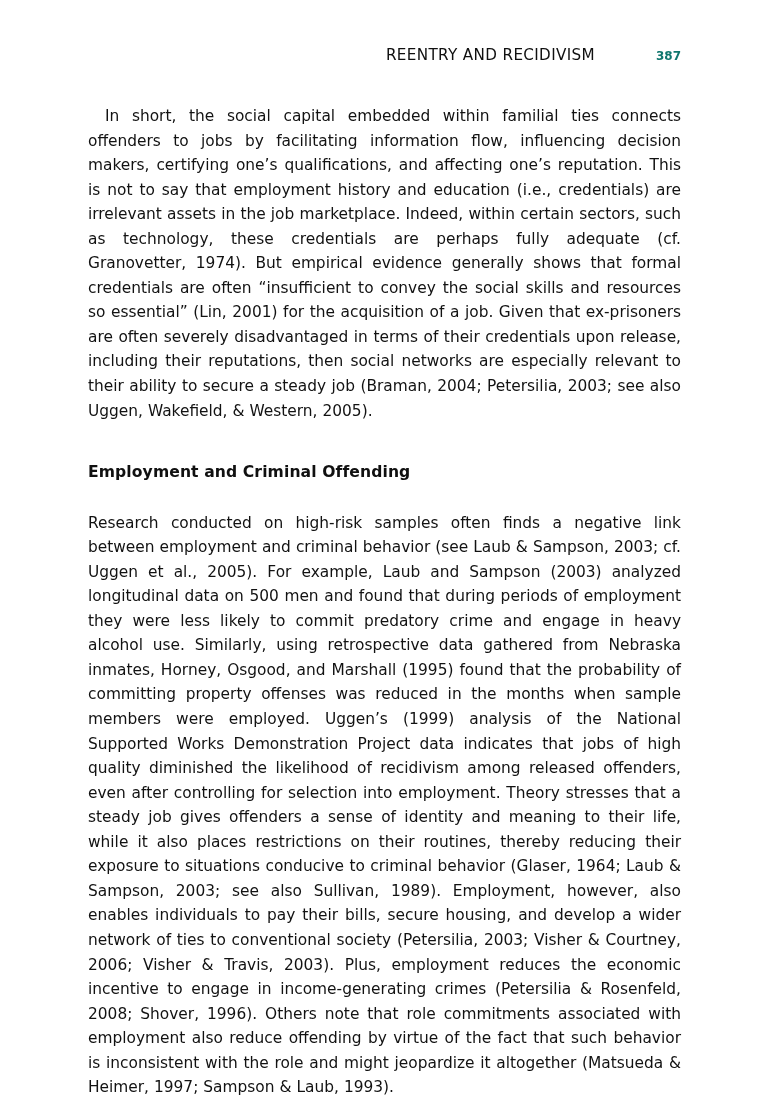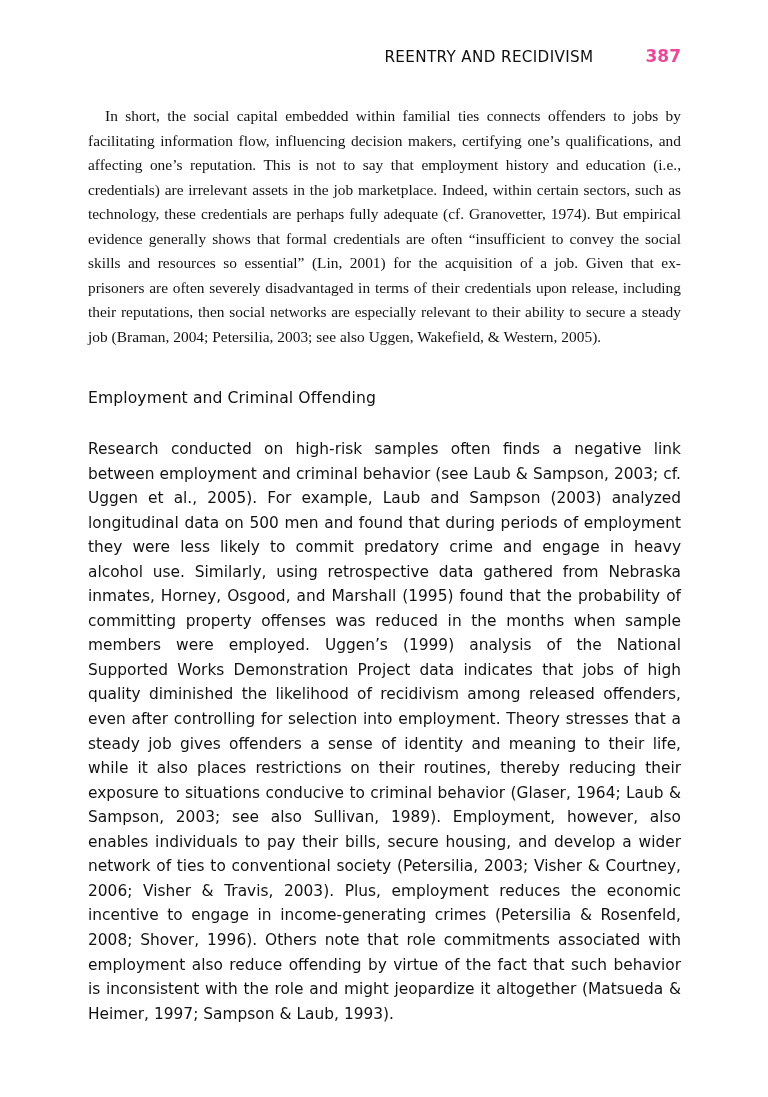"387" .running-head-pageno { color: #ec4899 -> #0f766e; font-size: 17px -> 12px }
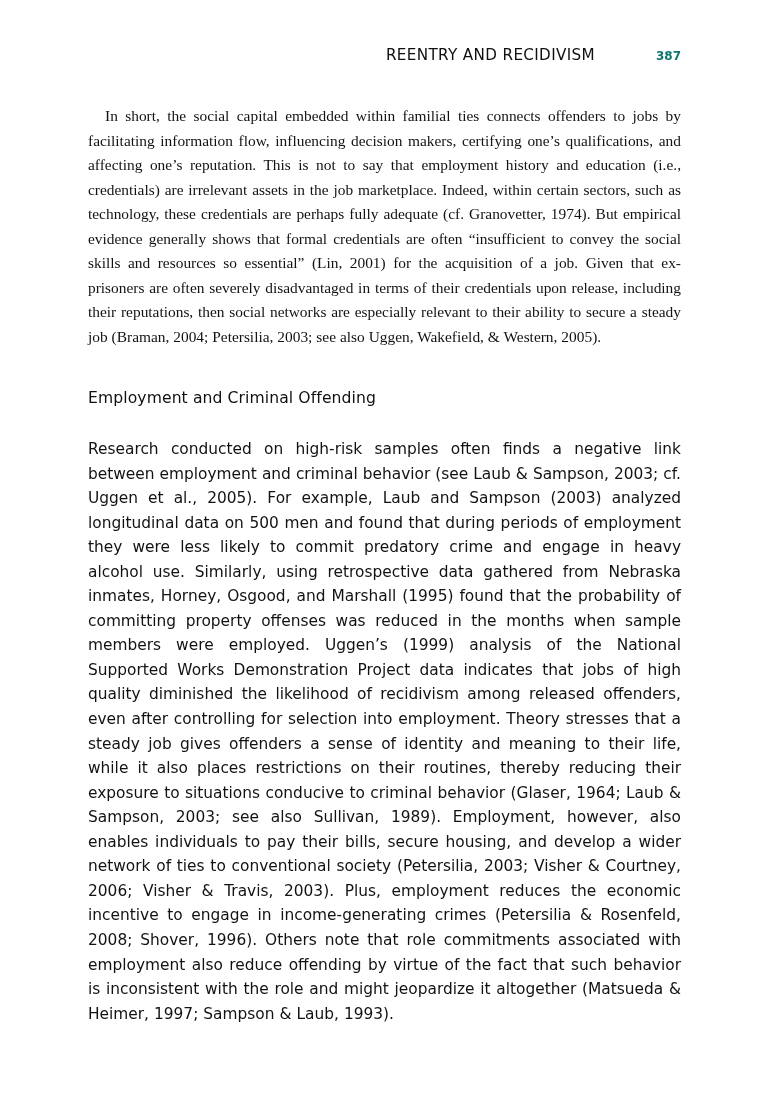"In short, the social capital" p.body-par.indent { font-family: Liberation Serif, serif -> none }
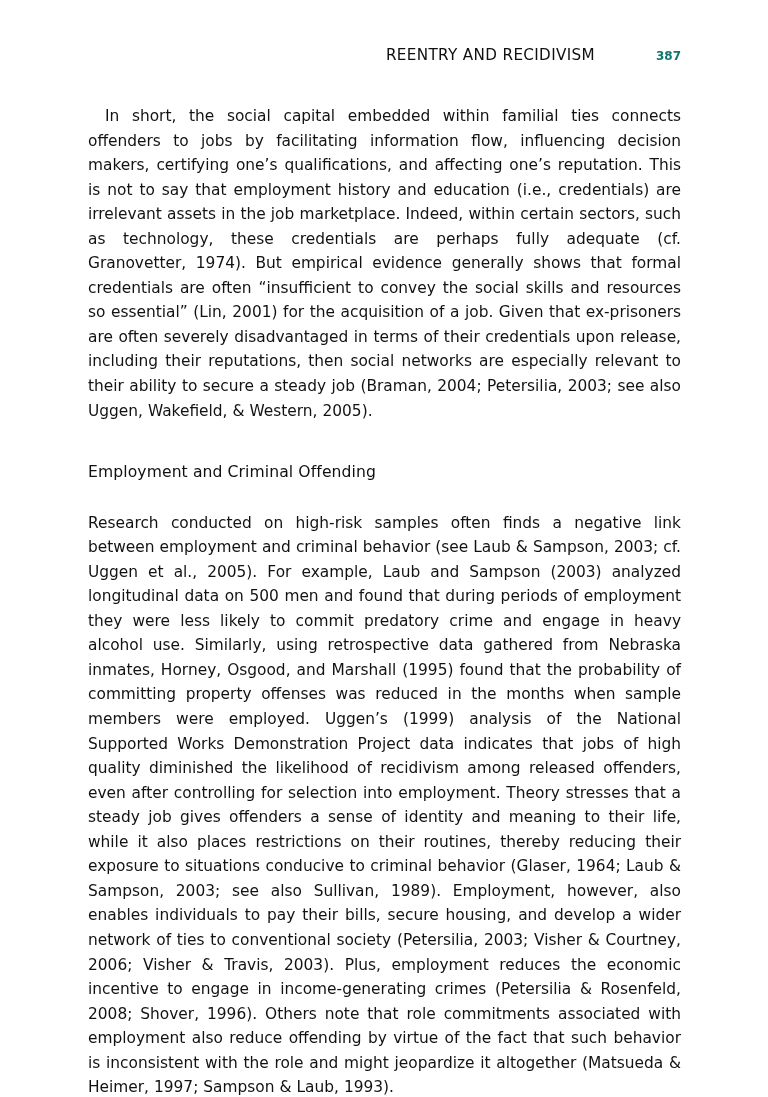"Employment and Criminal Offending" h2.section-heading { font-weight: 400 -> 700 }
